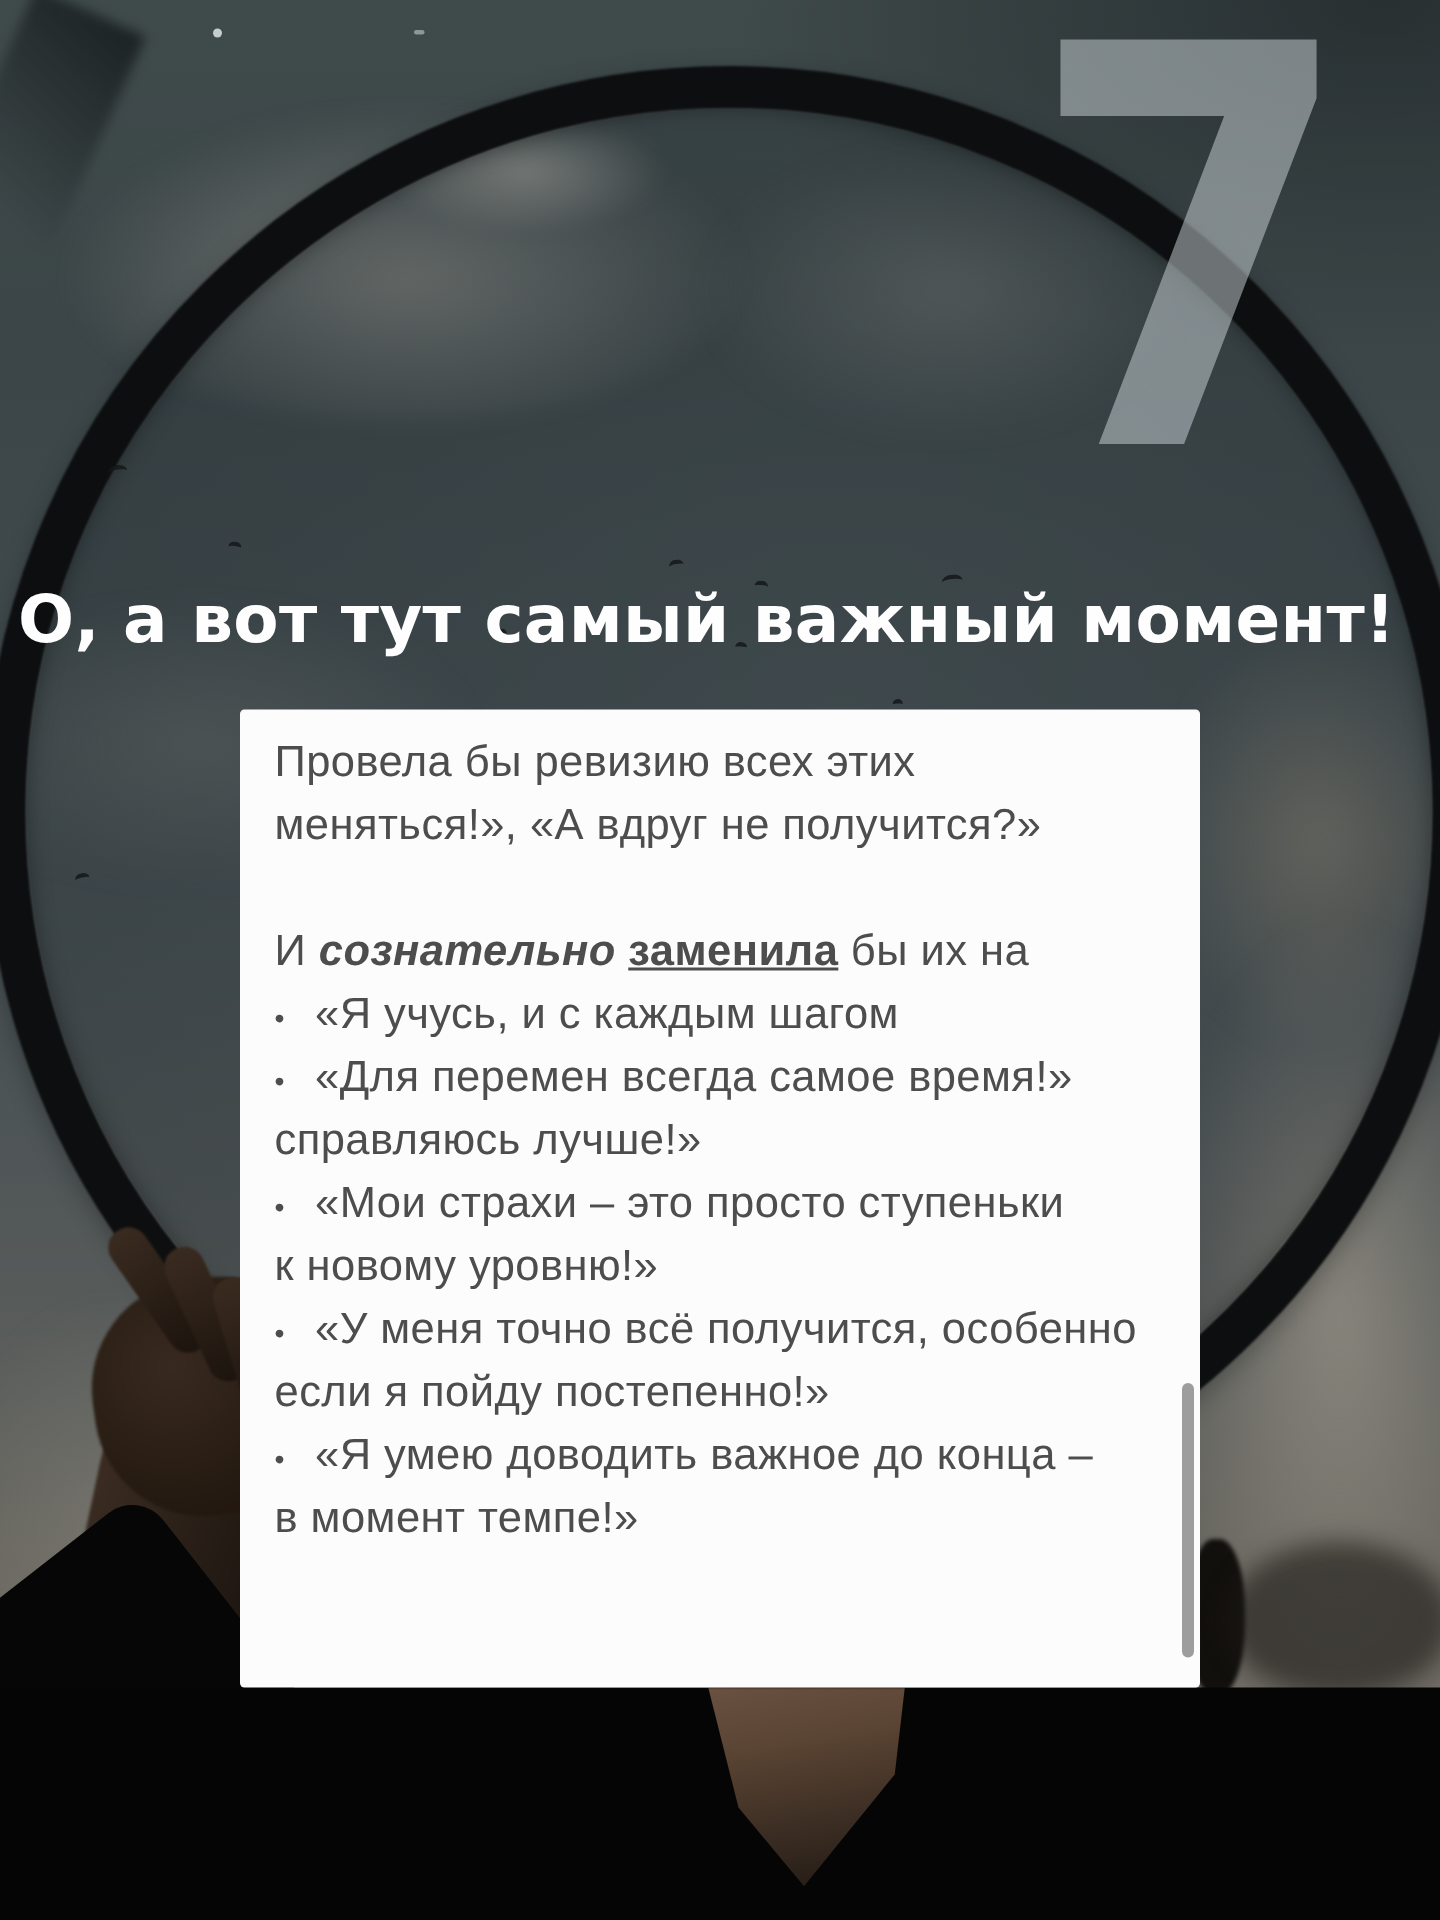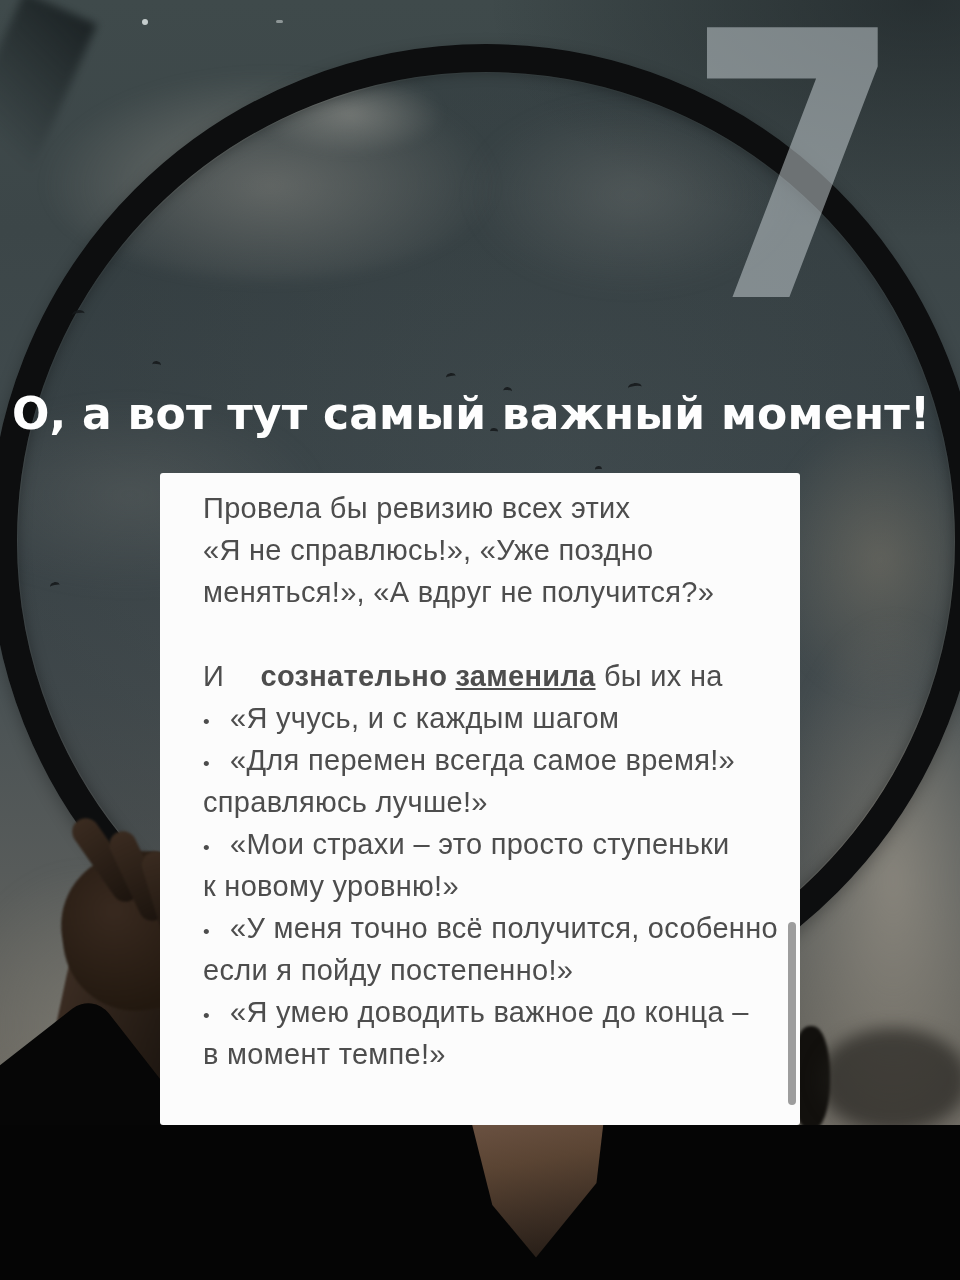"Провела бы ревизию всех этих" #card { padding: 14px 0 0 43px -> 14px 0 0 23px }
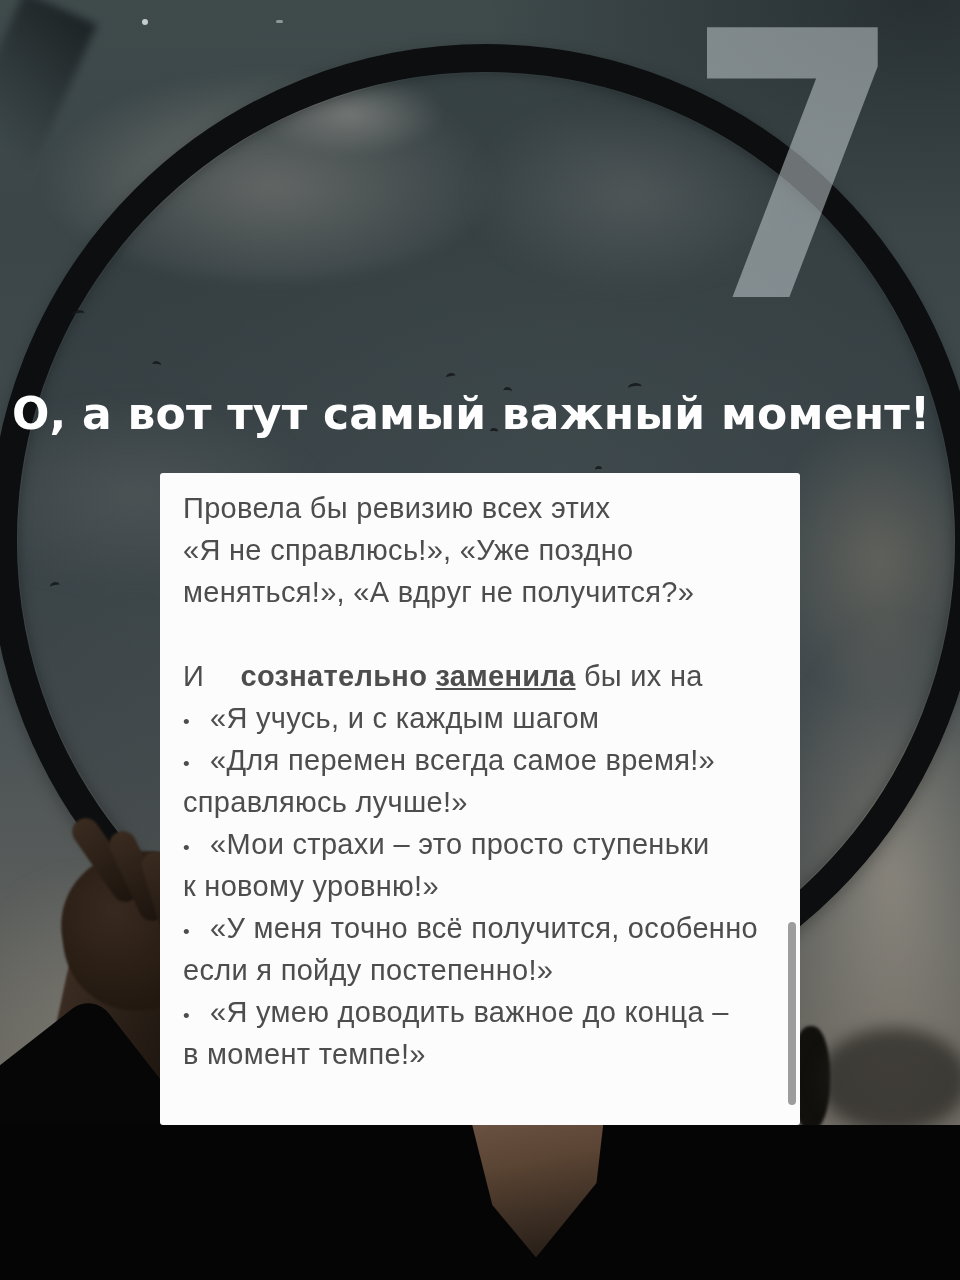"«Я не справлюсь!», «Уже поздно" div.tline { html: <div>«Я не справлюсь!», «Уже поздно</div> -> none }
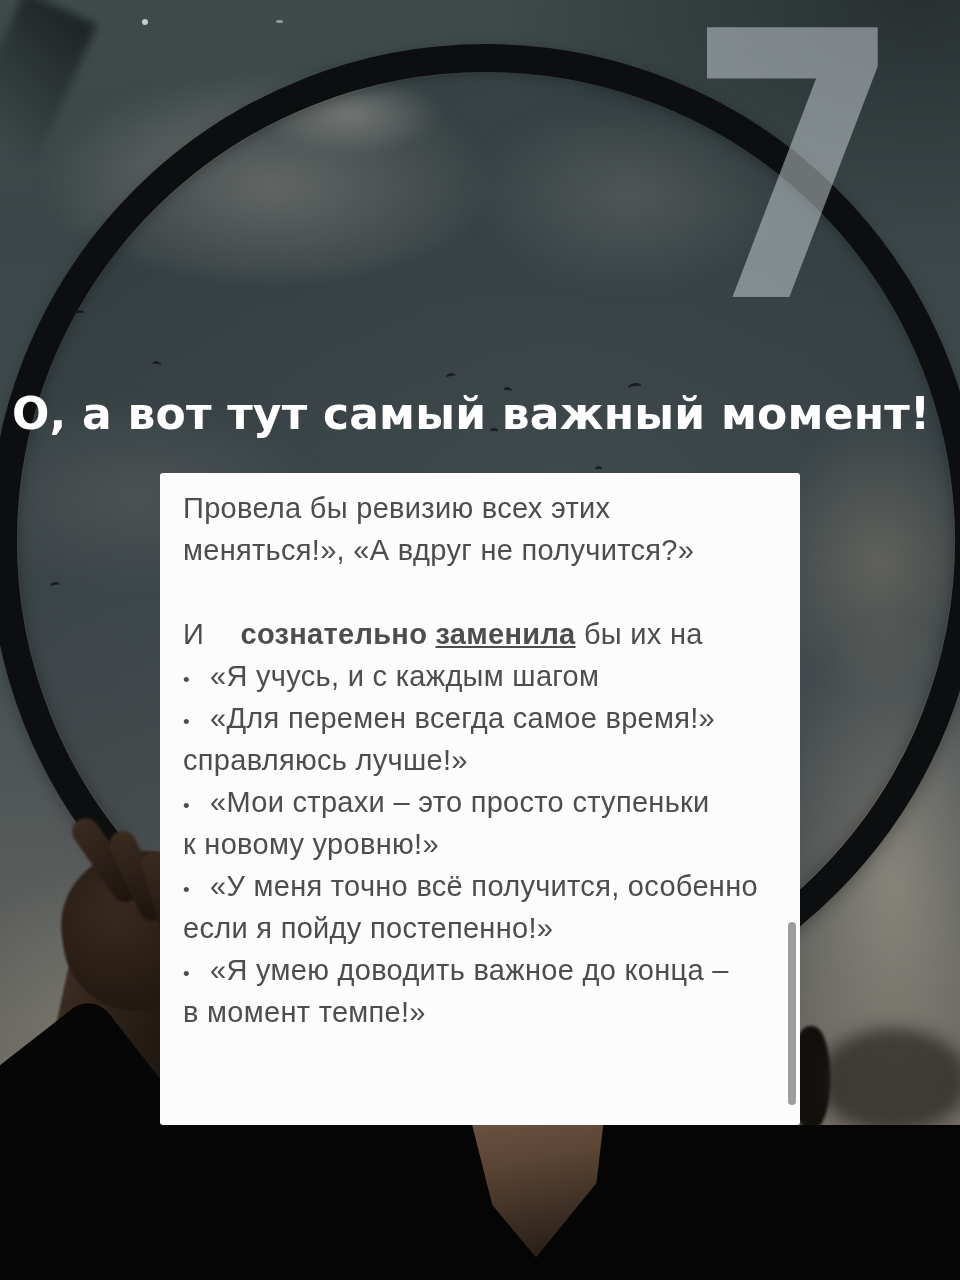"сознательно" .tline .bi { font-style: none -> italic; margin-left: 28px -> none }
